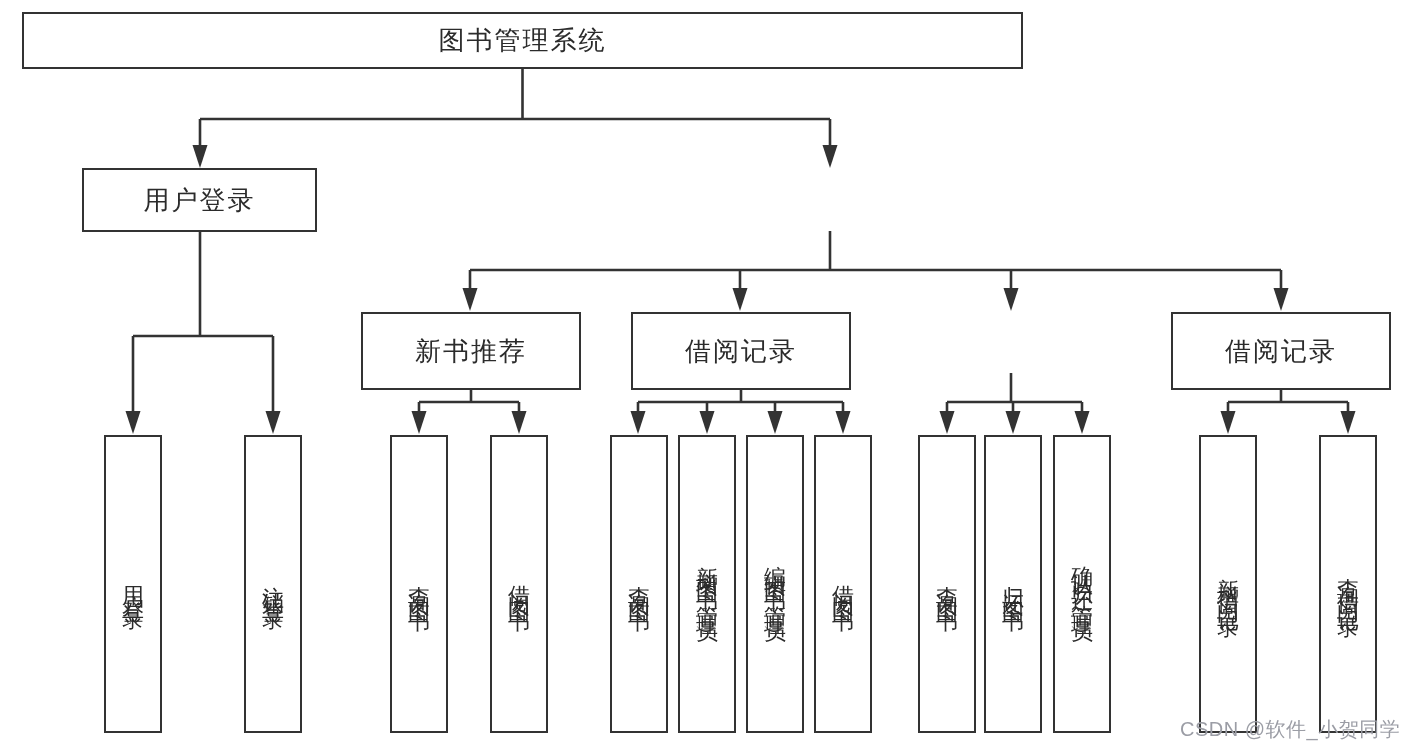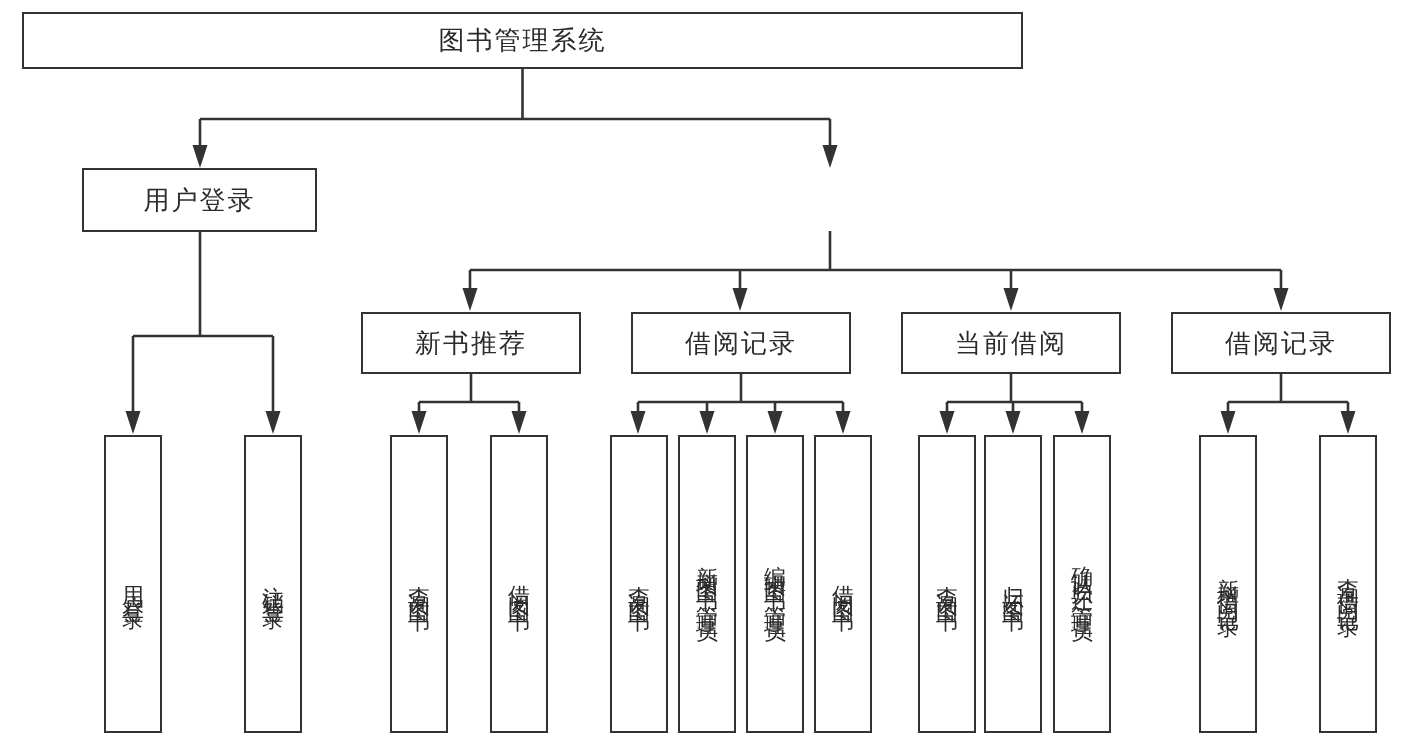"新书推荐" .box.lv3 { height: 62px -> 78px }
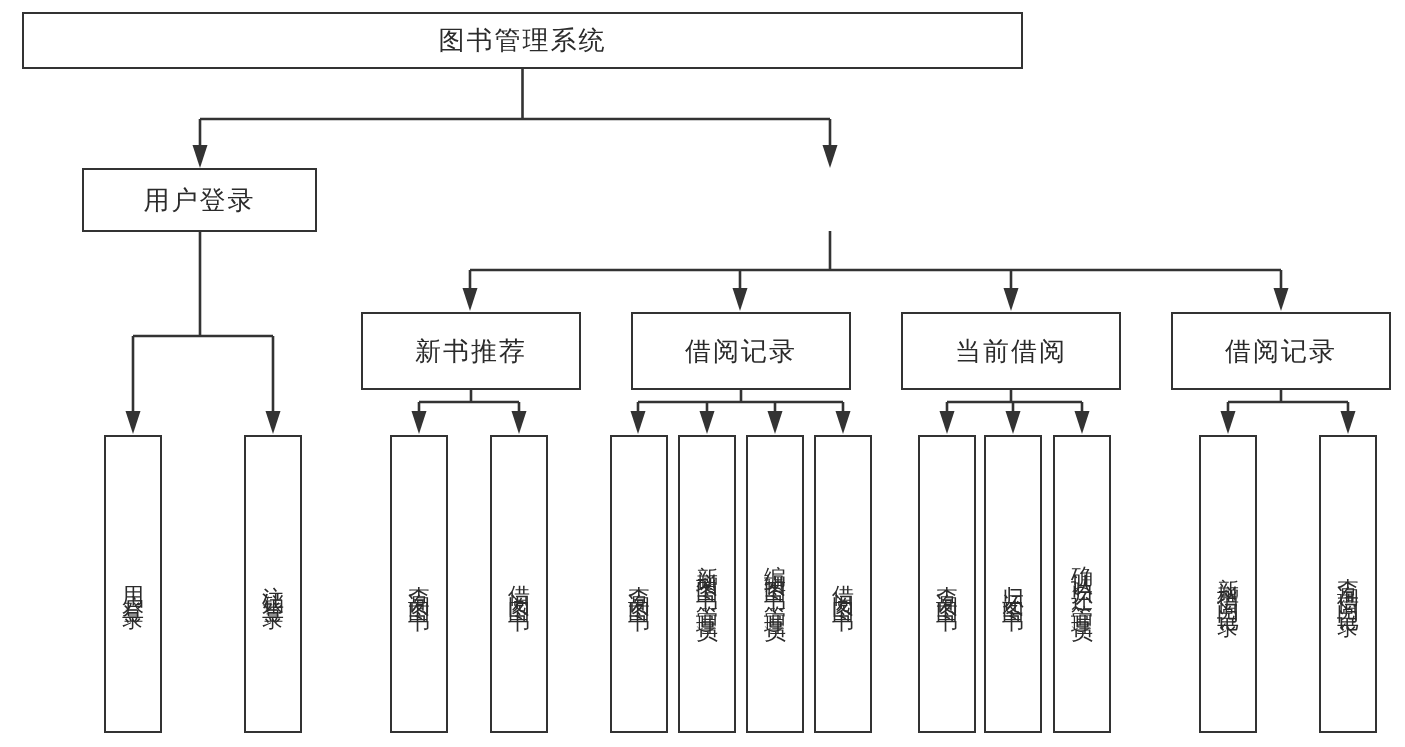"当前借阅" div.box { html: <div> <span>当前借阅</span> </div> -> none }
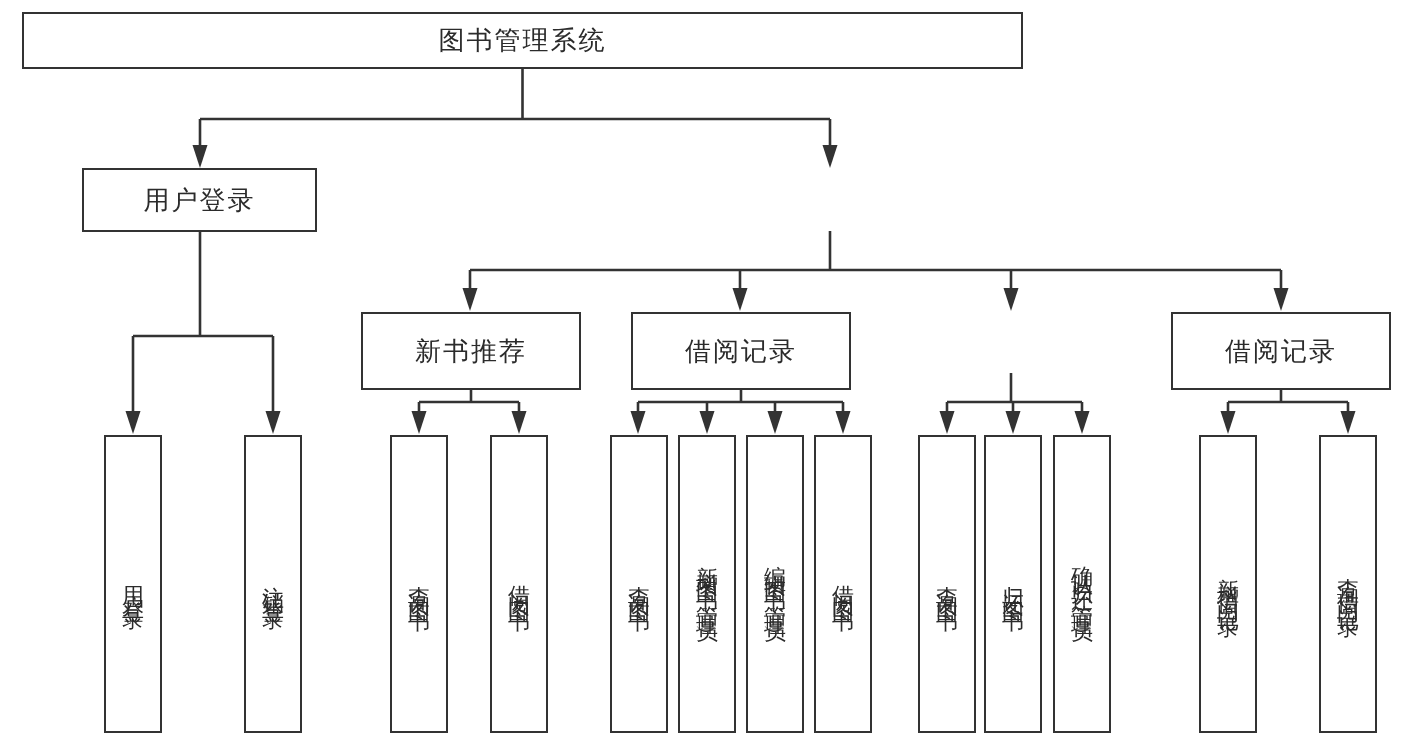"CSDN @软件_小贺同学" div.watermark { html: none -> <div>CSDN @软件_小贺同学</div> }
